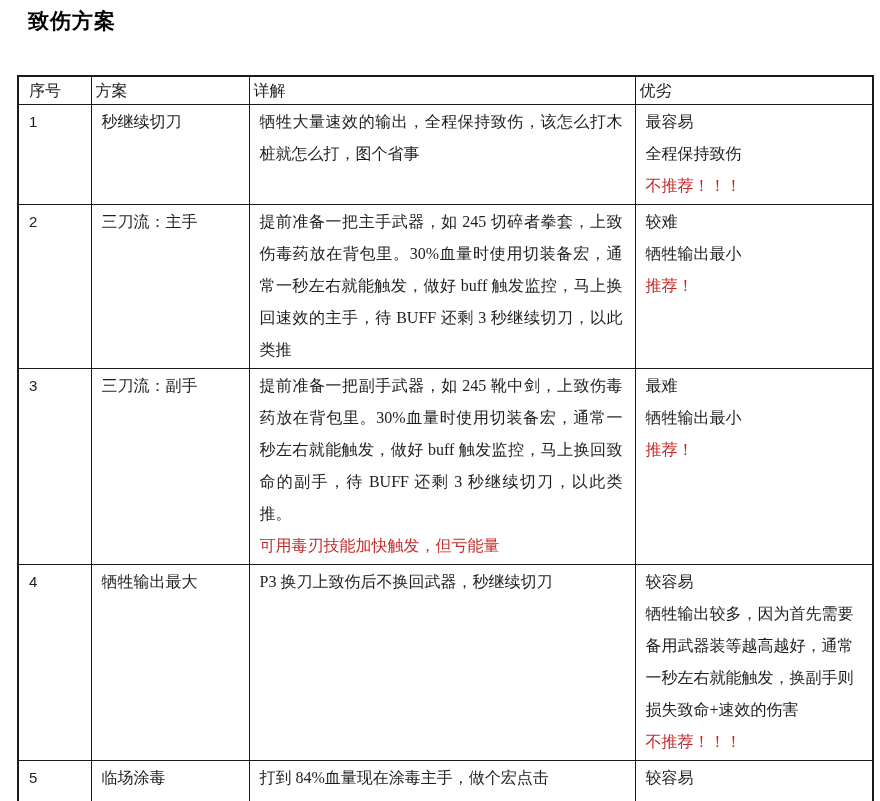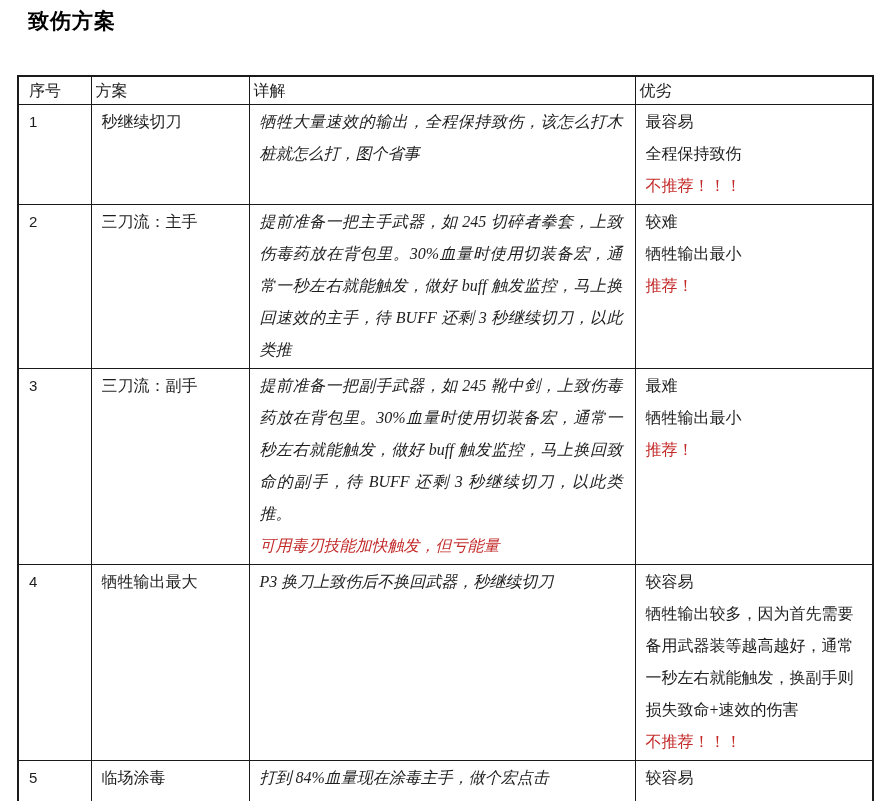"牺牲大量速效的输出，全程保持致伤，该怎么打木桩就怎么打，图个省事" td.cell-detail p.justify { font-style: italic -> none }
